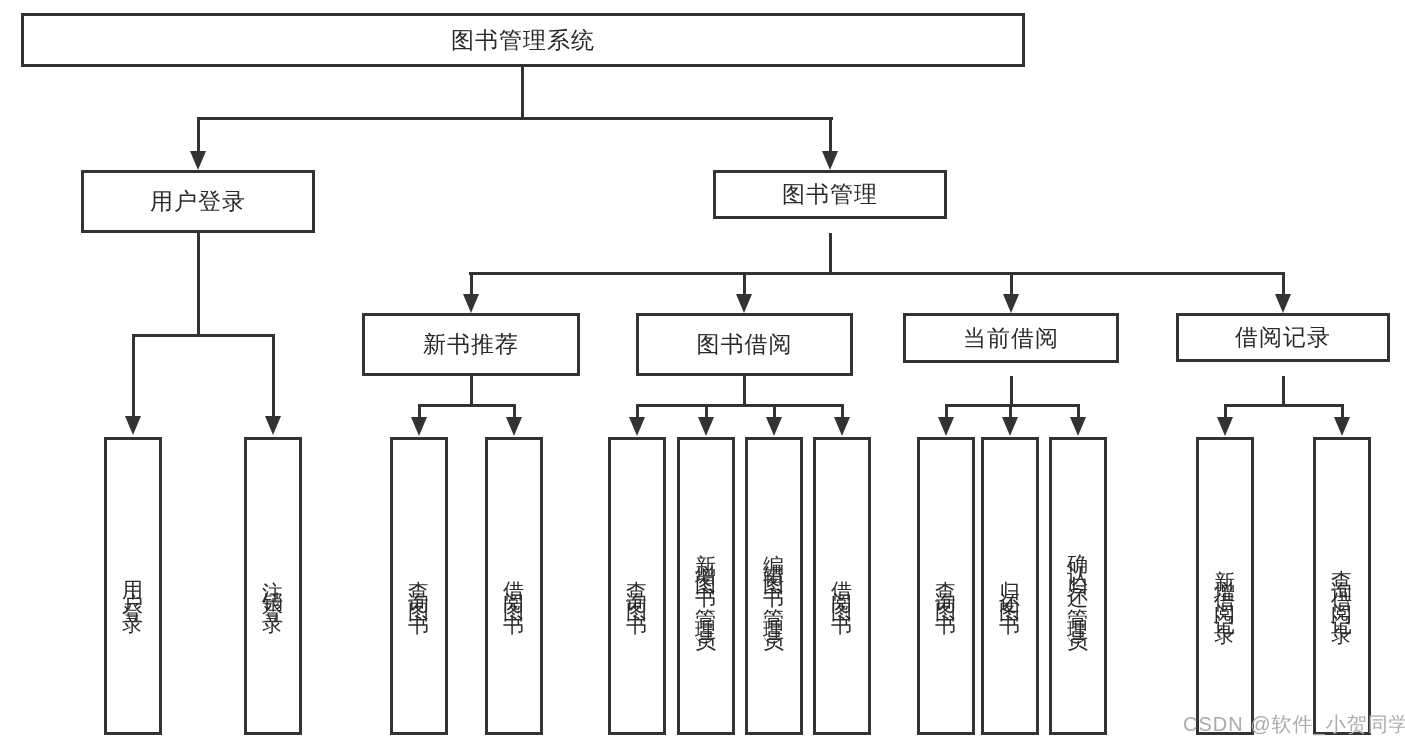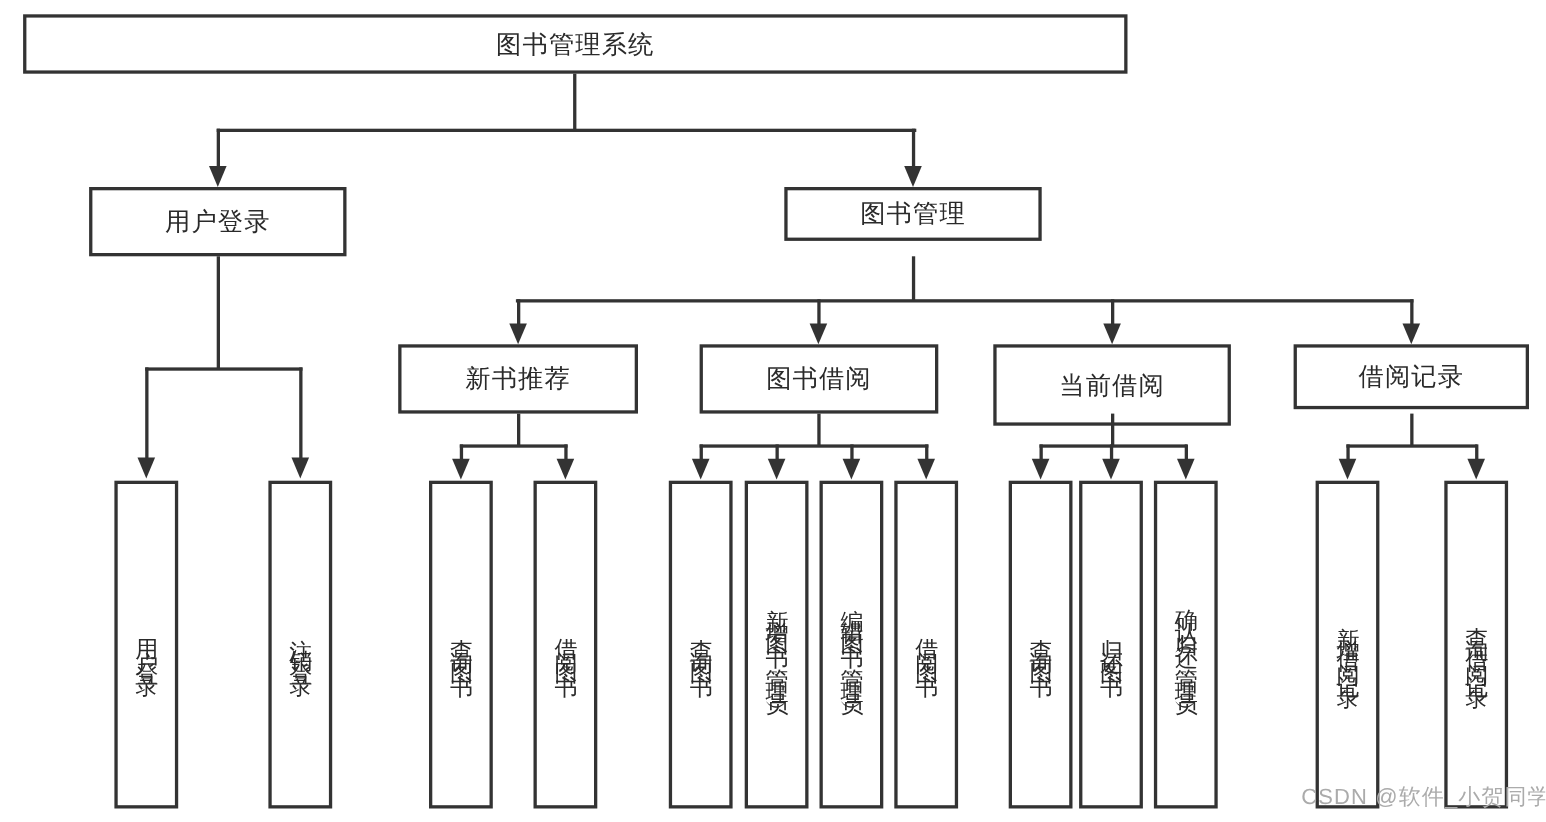"当前借阅" div.box { height: 74px -> 50px }
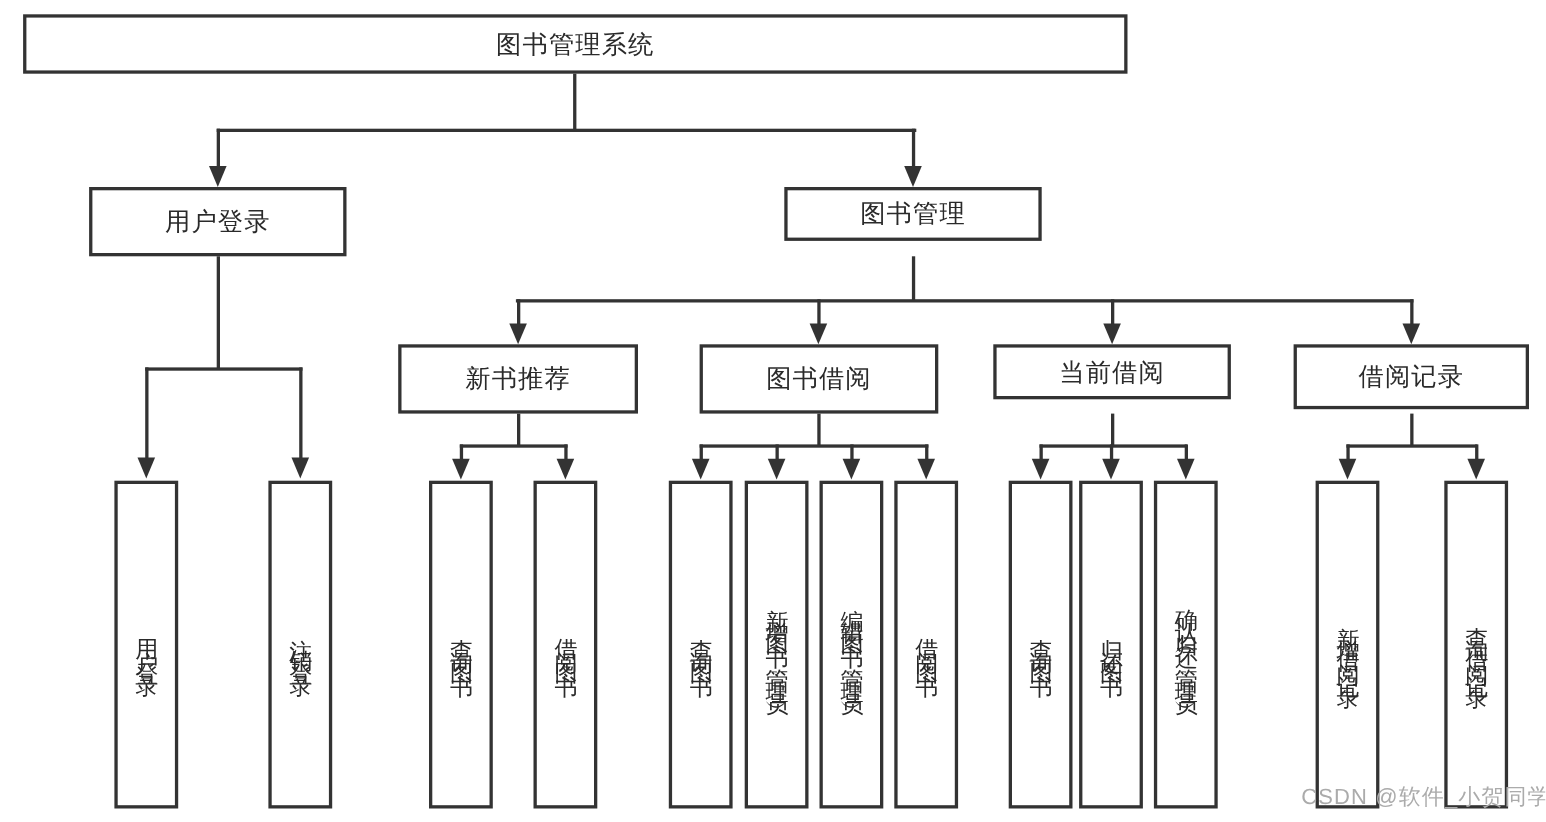"借阅记录" div.box { height: 59px -> 49px }
